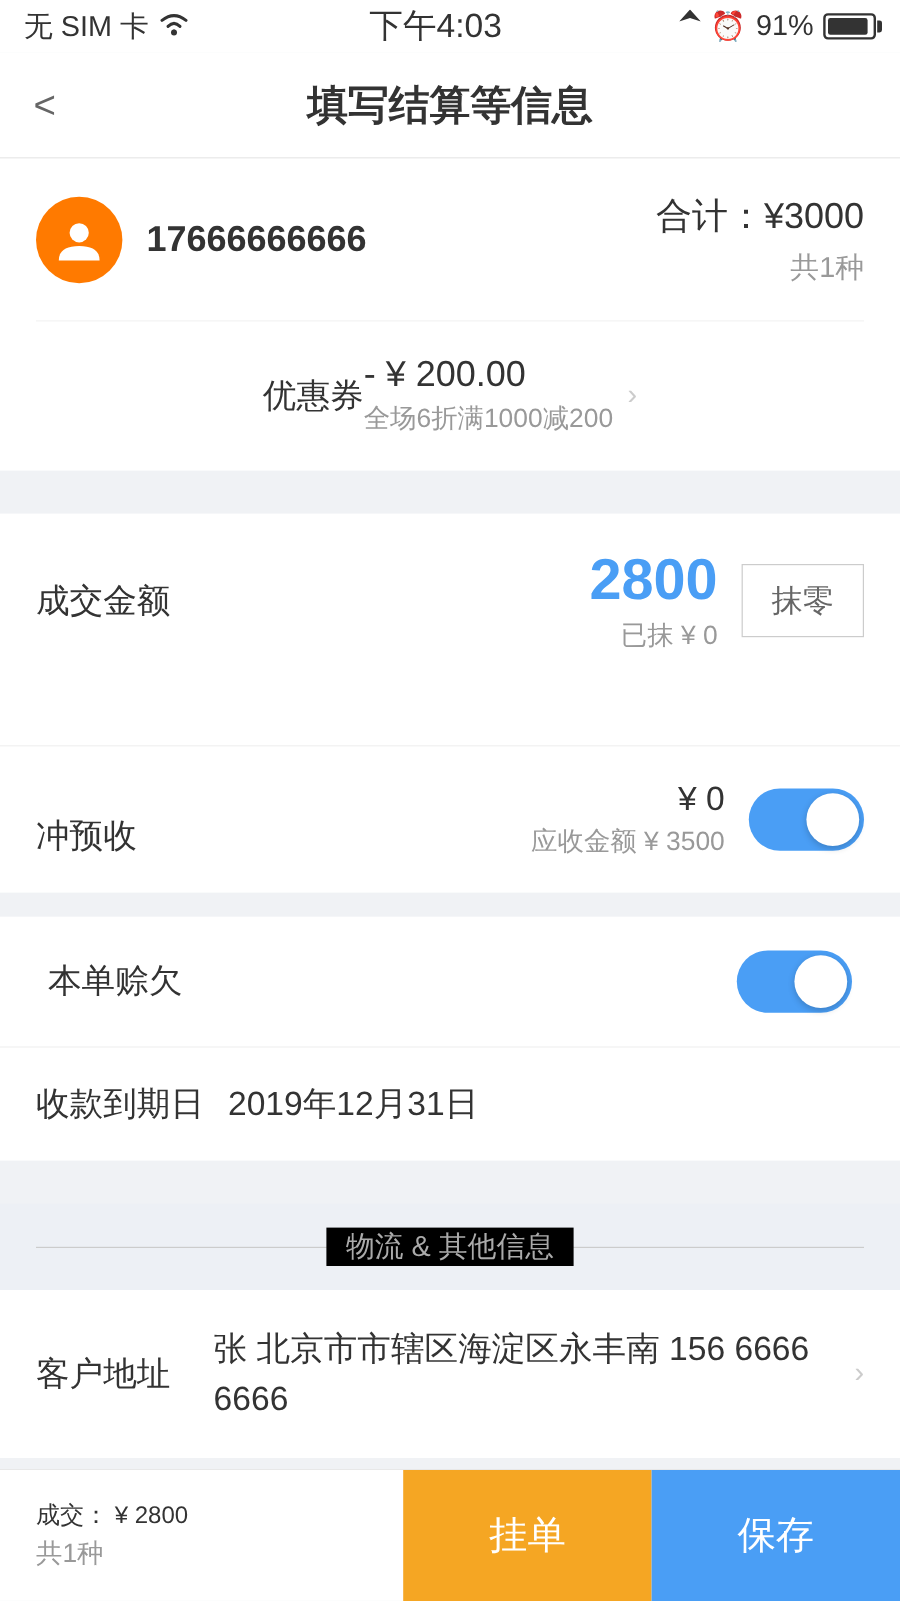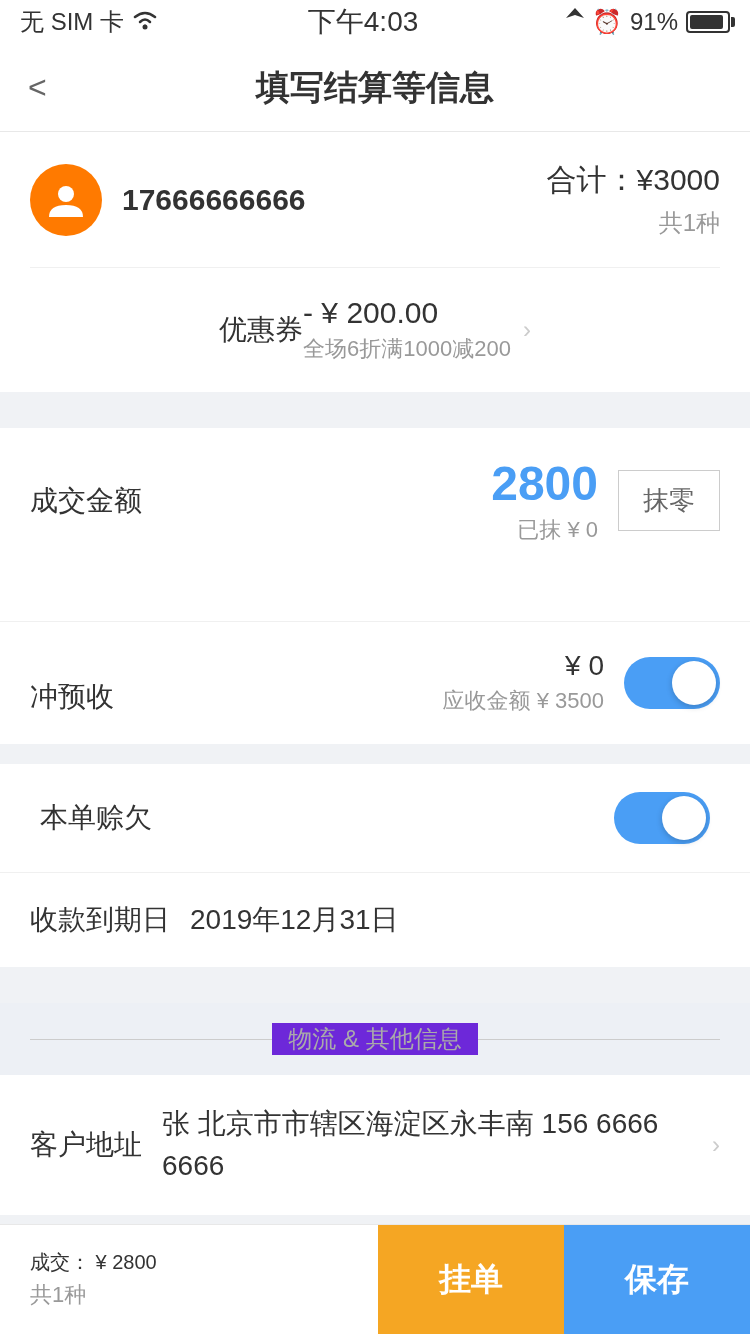"物流 & 其他信息" .section-divider-text { background: #6d28d9 -> #000000 }
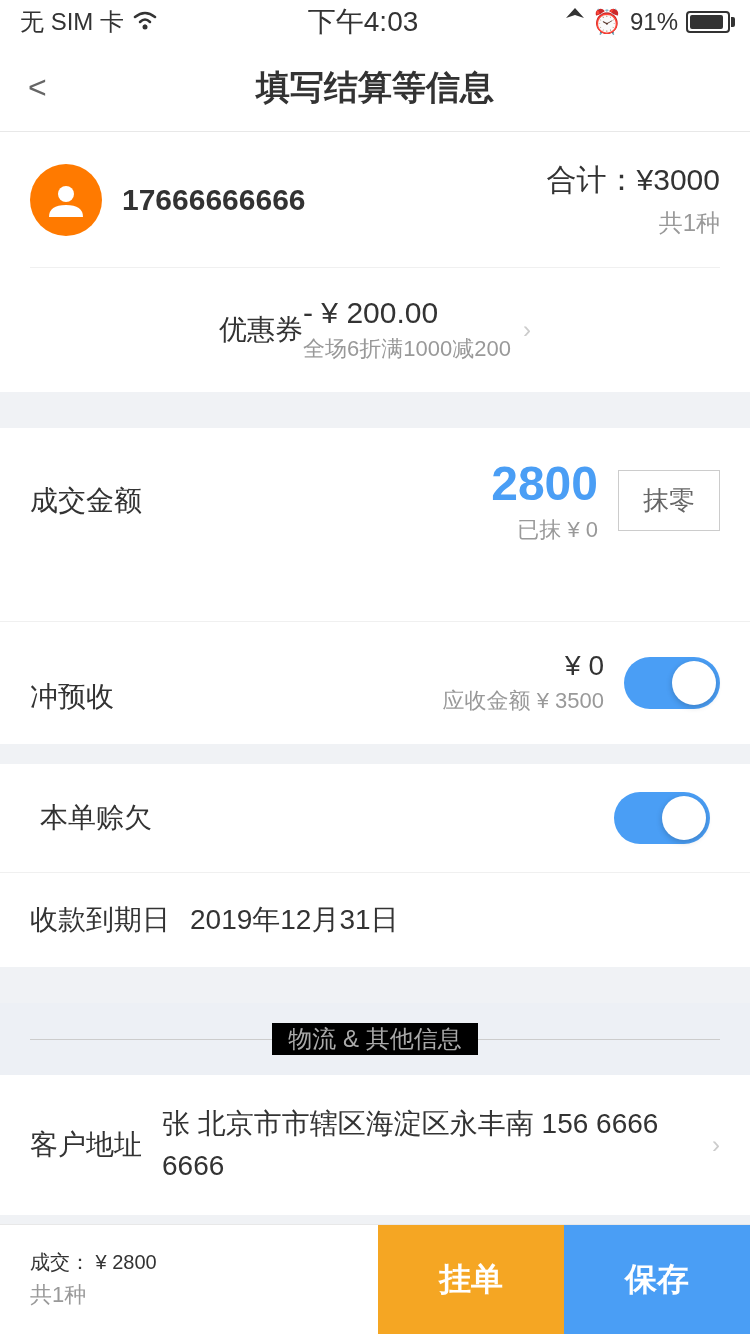"客户地址" .address-label { margin-right: 20px -> 36px }
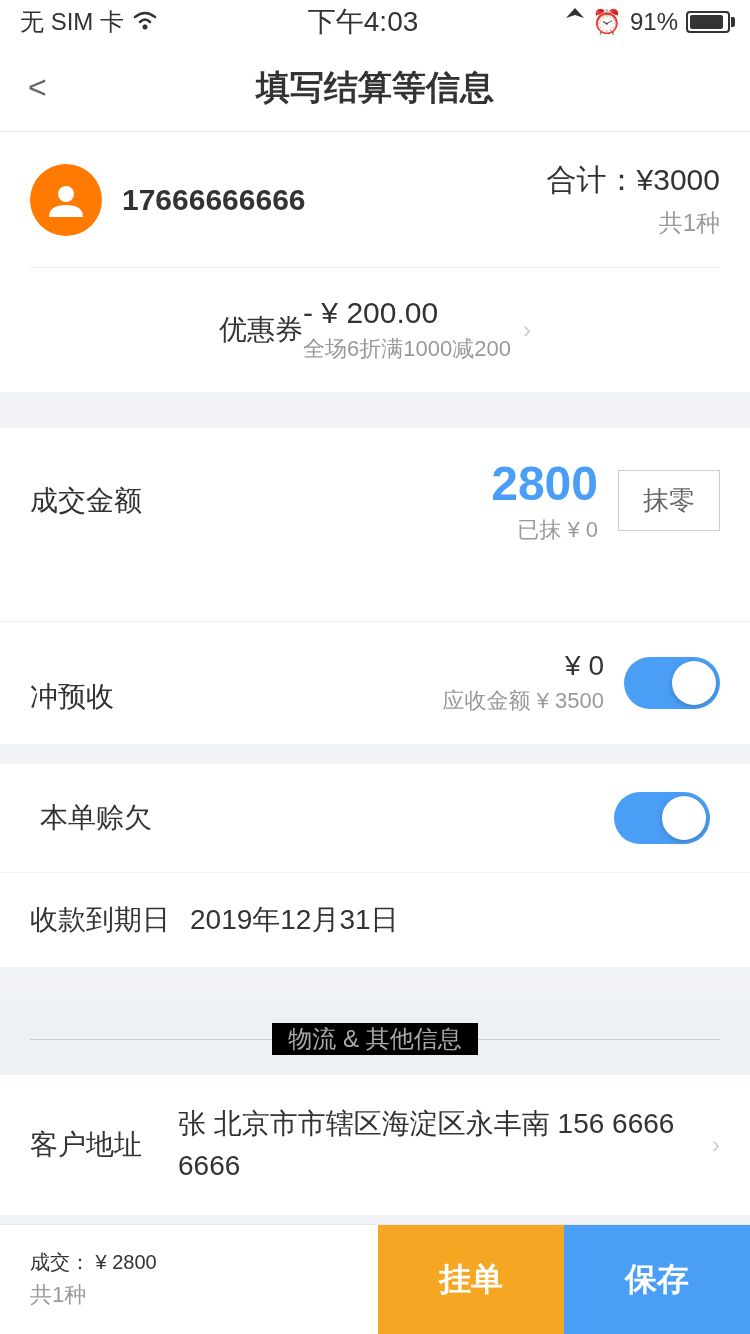"挂单" .bottom-btn { font-weight: 700 -> 400; width: 186px -> 207px }
